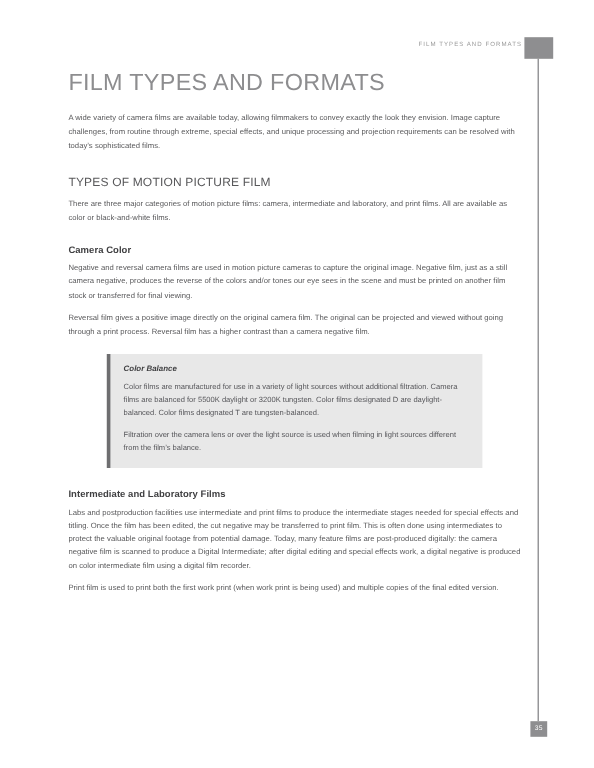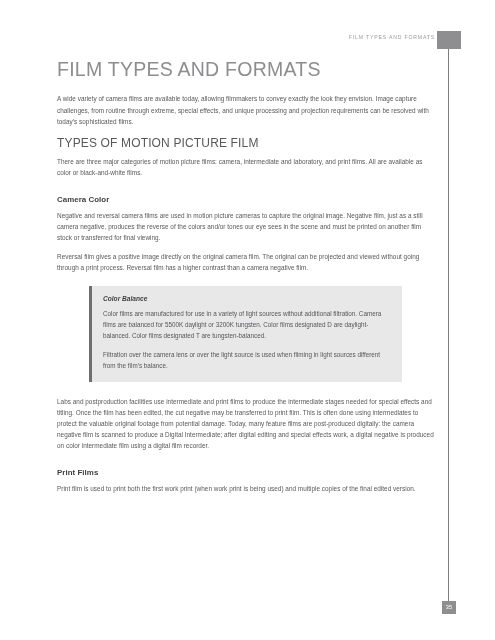"TYPES OF MOTION PICTURE FILM" h2.section-title { font-size: 12px -> 10px; margin: 9px 0 6px 0 -> 20px 0 6px 0 }
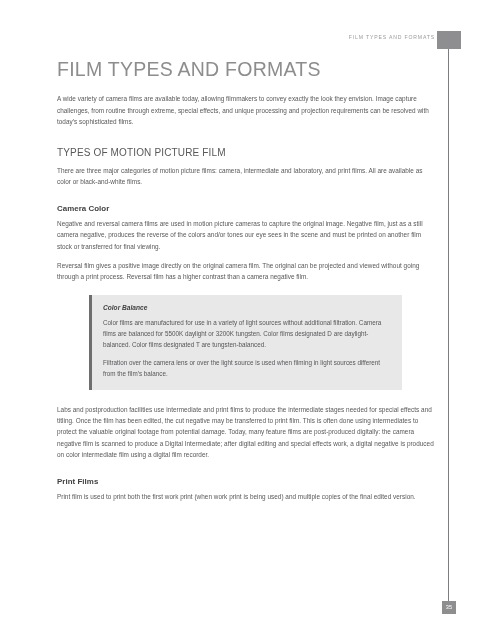"Intermediate and Laboratory Films" h3.sub-title { html: none -> <h3>Intermediate and Laboratory Films</h3> }
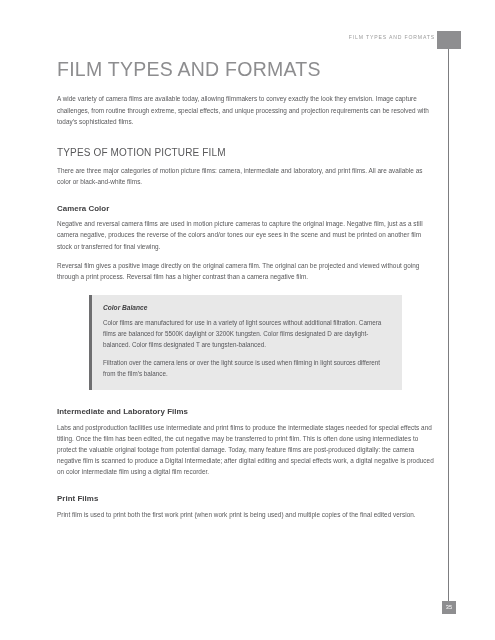"Print Films" h3.sub-title { html: <h3>Print Films</h3> -> none }
